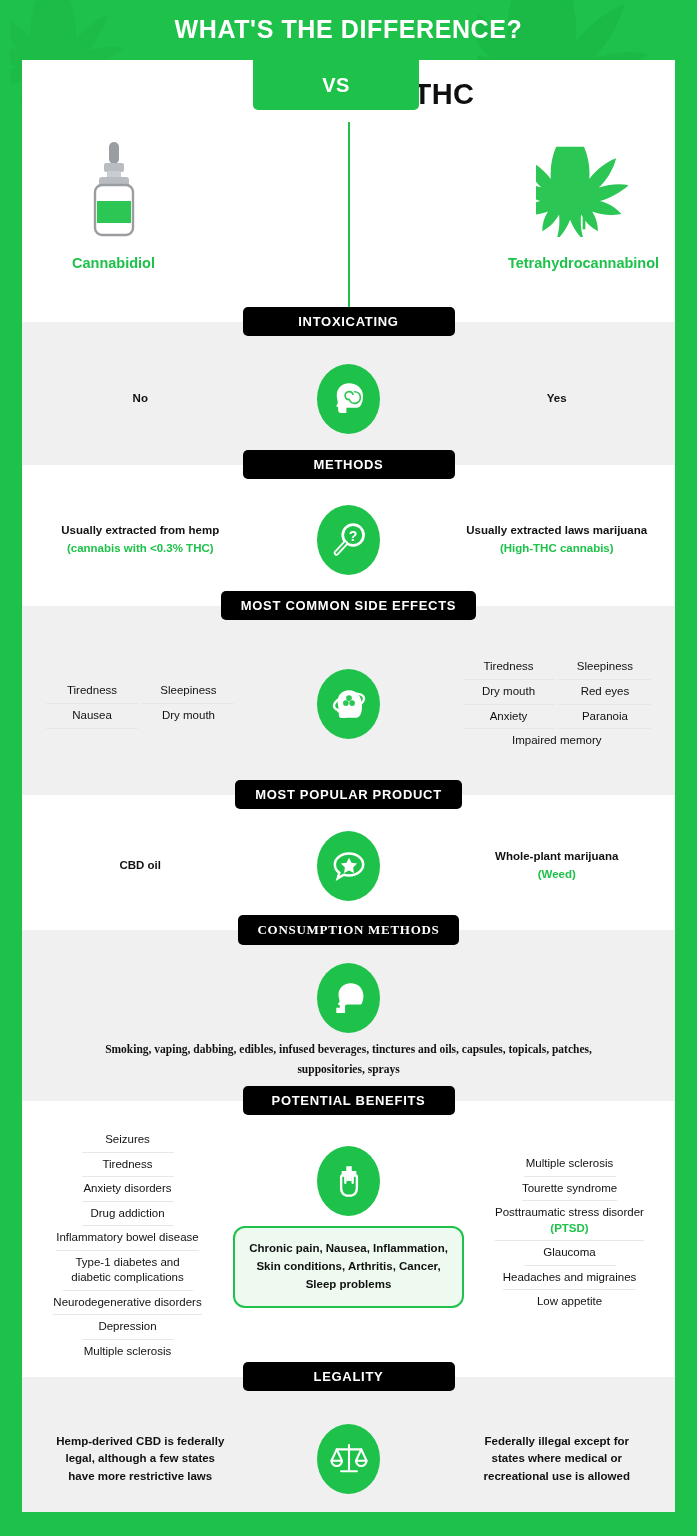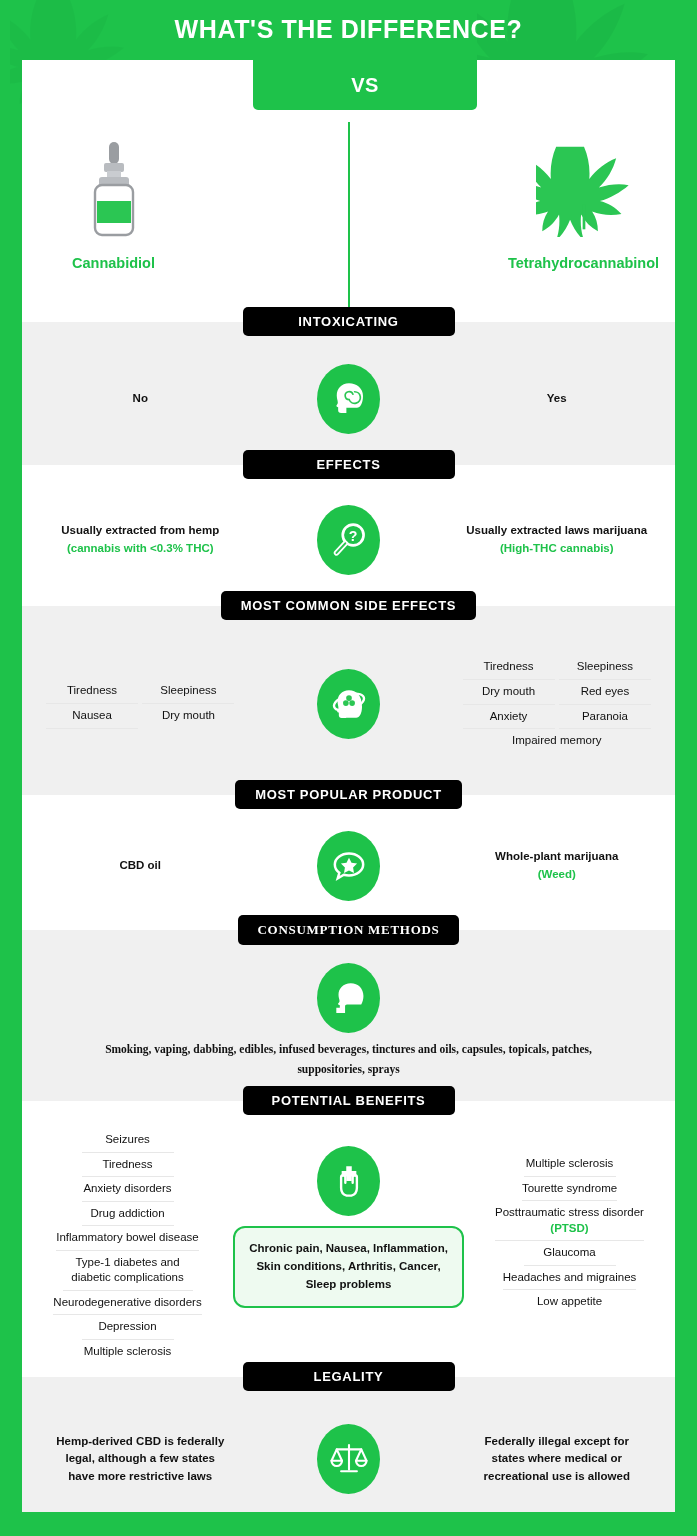"VS" .vs-notch { width: 224px -> 166px }
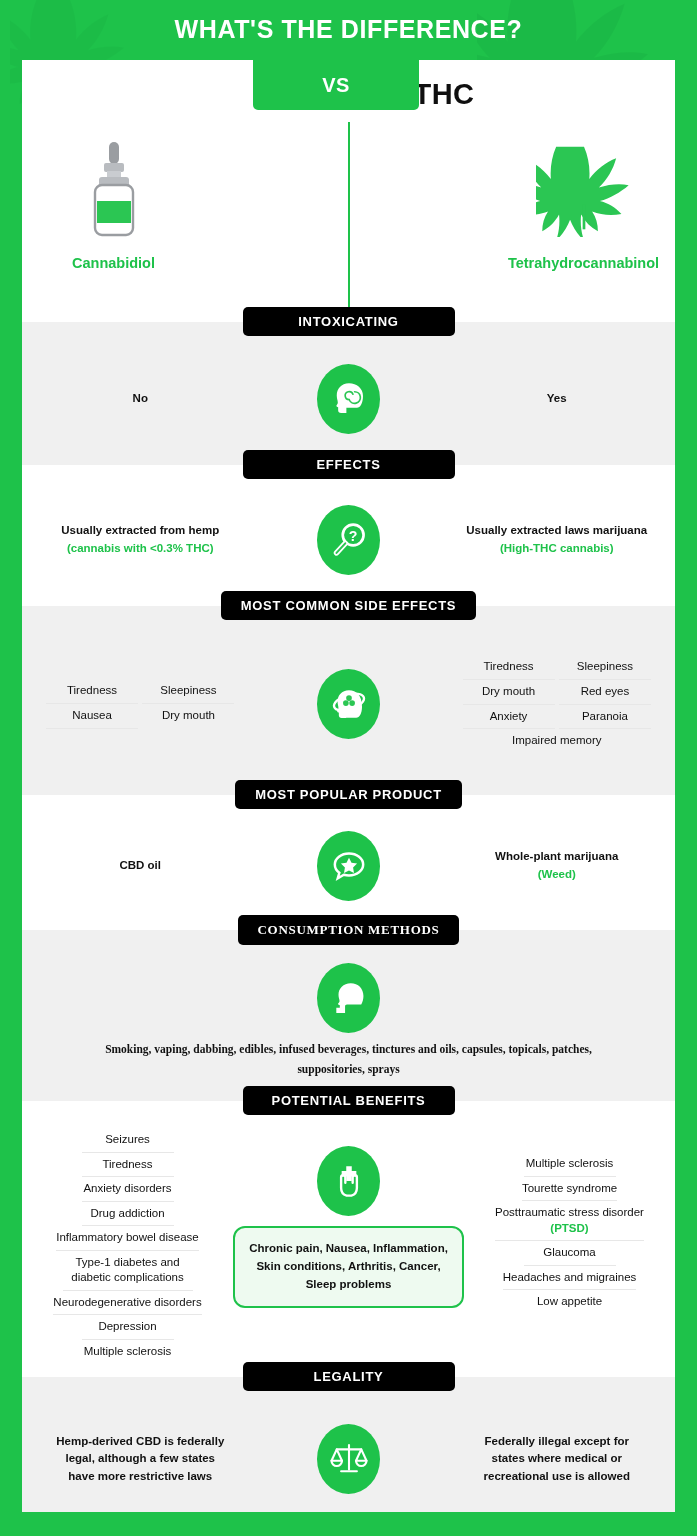"EFFECTS" div.pill { text: EFFECTS -> METHODS }
